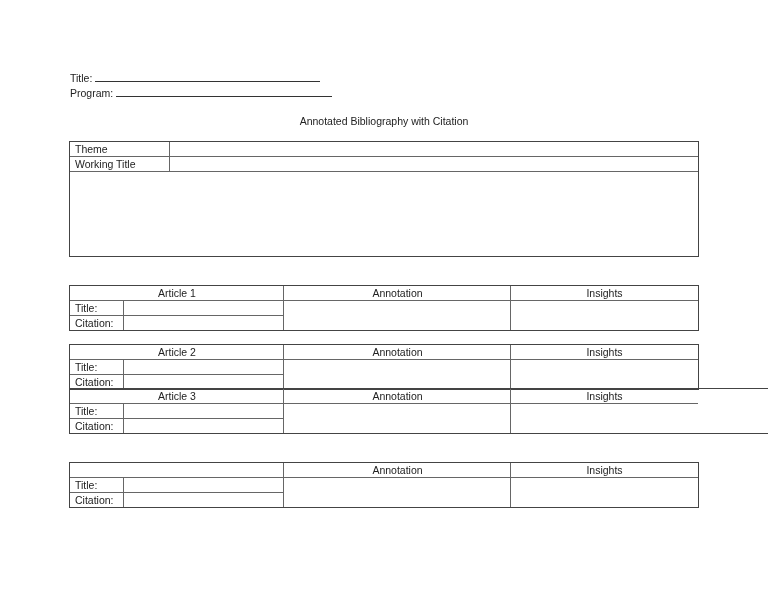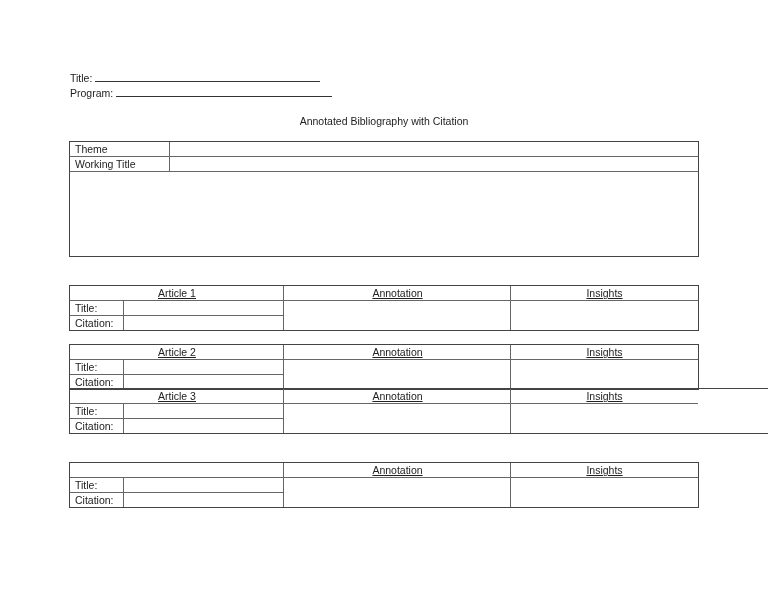"Article 1" .center { text-decoration: underline -> none }
